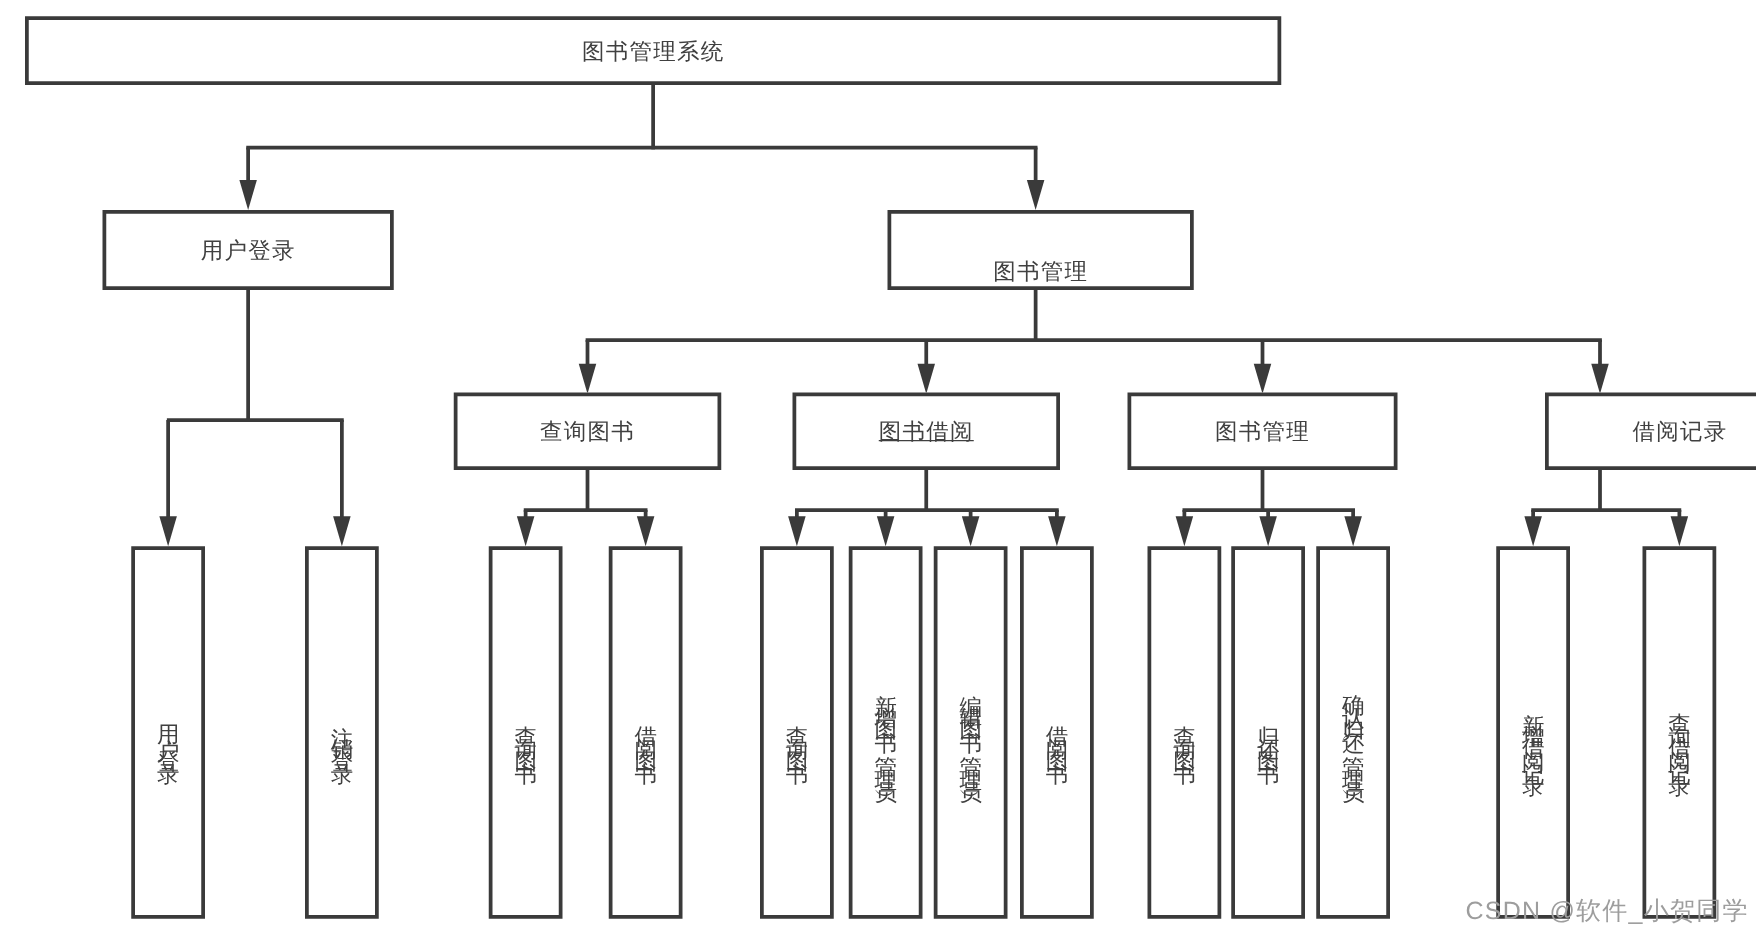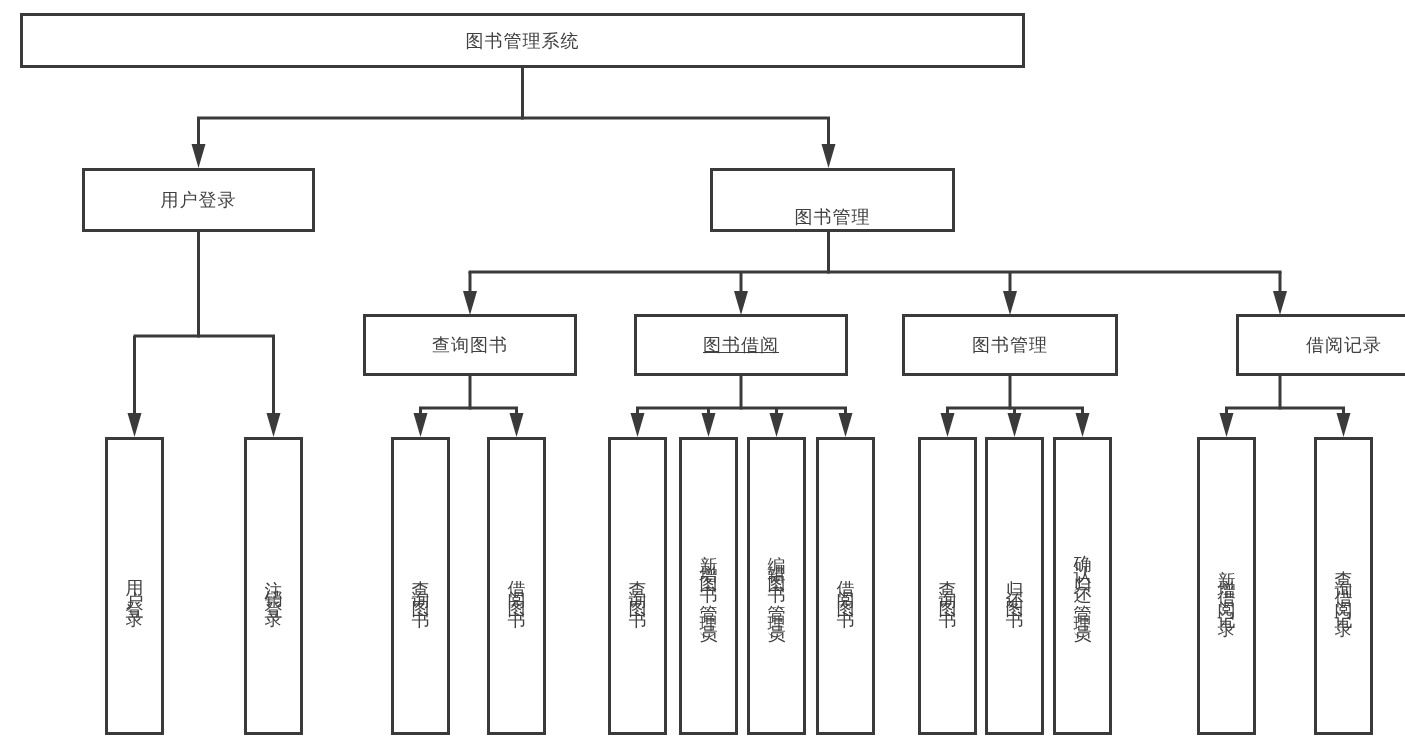"CSDN @软件_小贺同学" div.watermark { html: none -> <div>CSDN @软件_小贺同学</div> }
